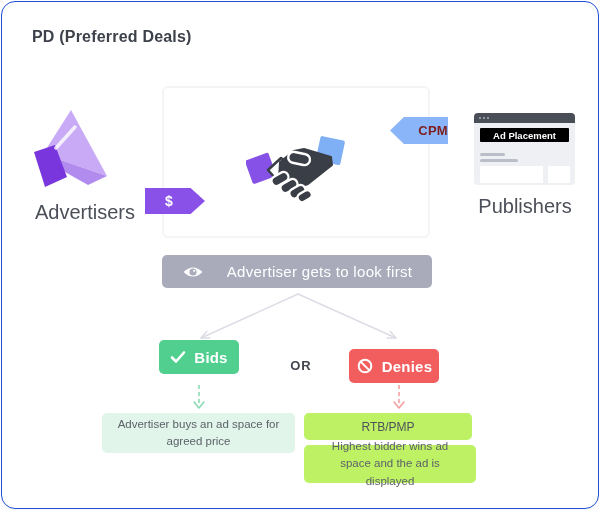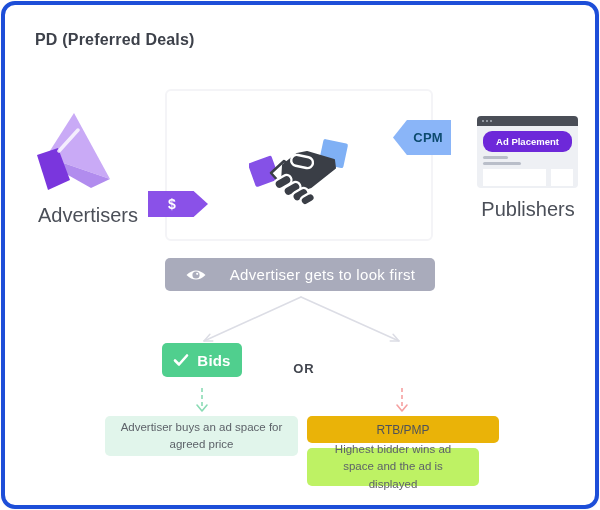"PD (Preferred Deals)" .card { border: 4px solid #1d4ed8 -> 1px solid #1d4ed8 }
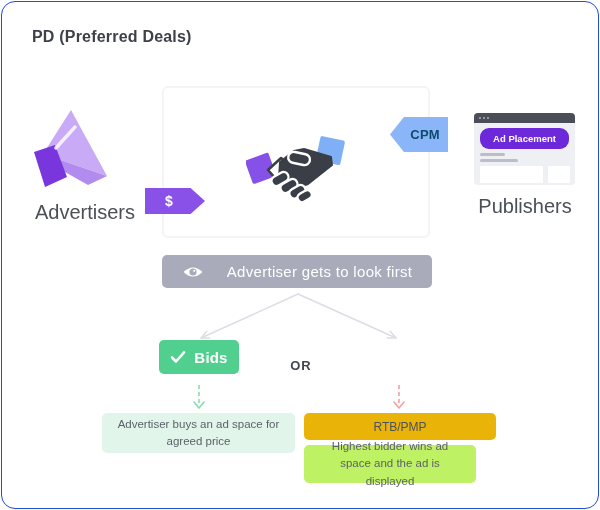"CPM" .cpm-tag { color: #0c4a6e -> #7f1d1d; height: 35px -> 27px; padding-right: 8px -> none }
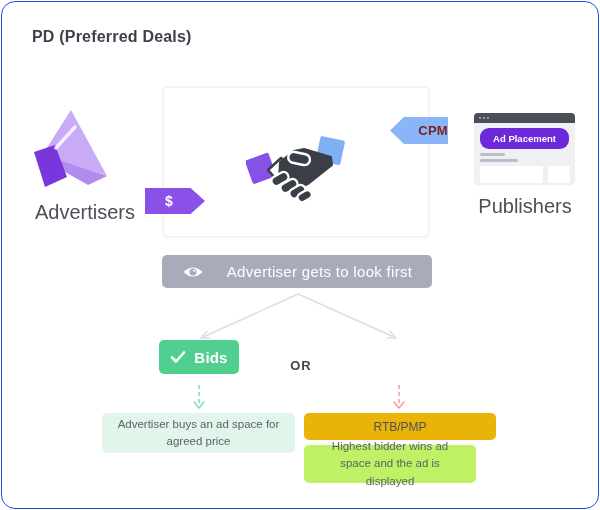"Ad Placement" .ad-btn { background: #6d28d9 -> #000000; border-radius: 9px -> 1px; height: 21px -> 14px }
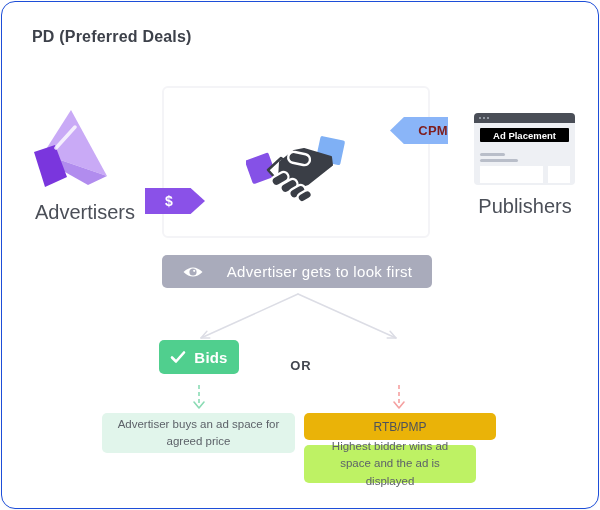"Denies" div.abs { html: none -> <div> <svg> <circle></circle> <line></line> </svg> <span>Denies</span> </div> }
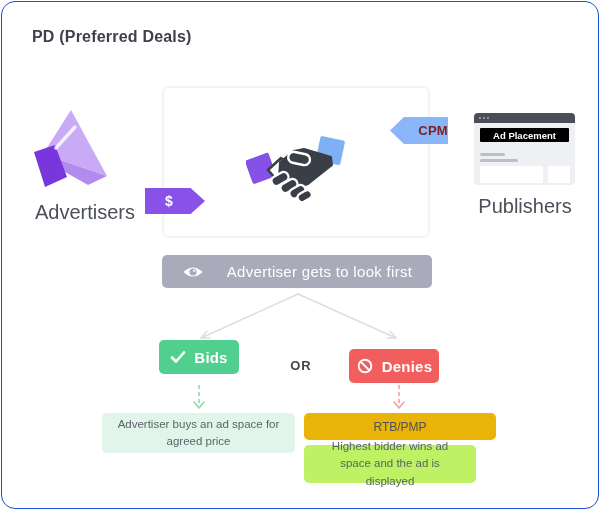"RTB/PMP" .rtb-box { background: #eab308 -> #bef264; width: 192px -> 168px }
